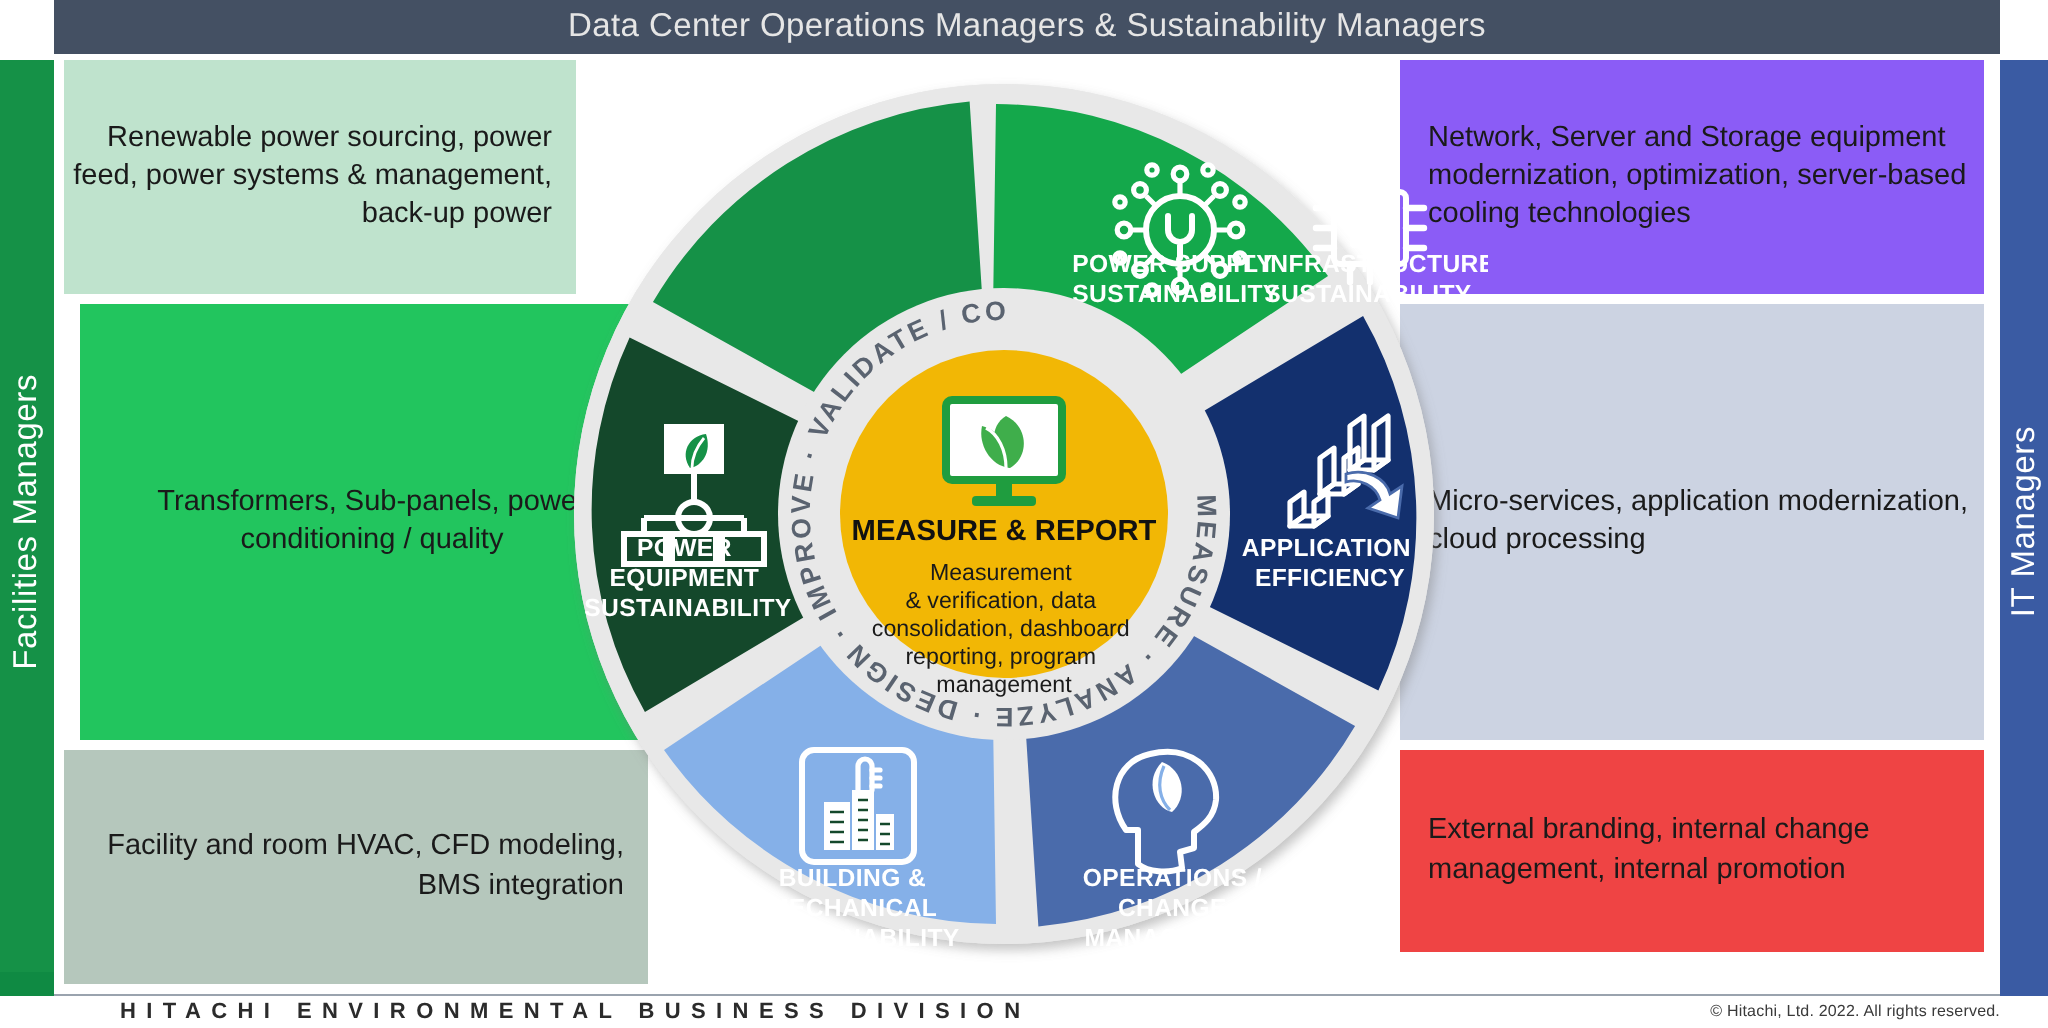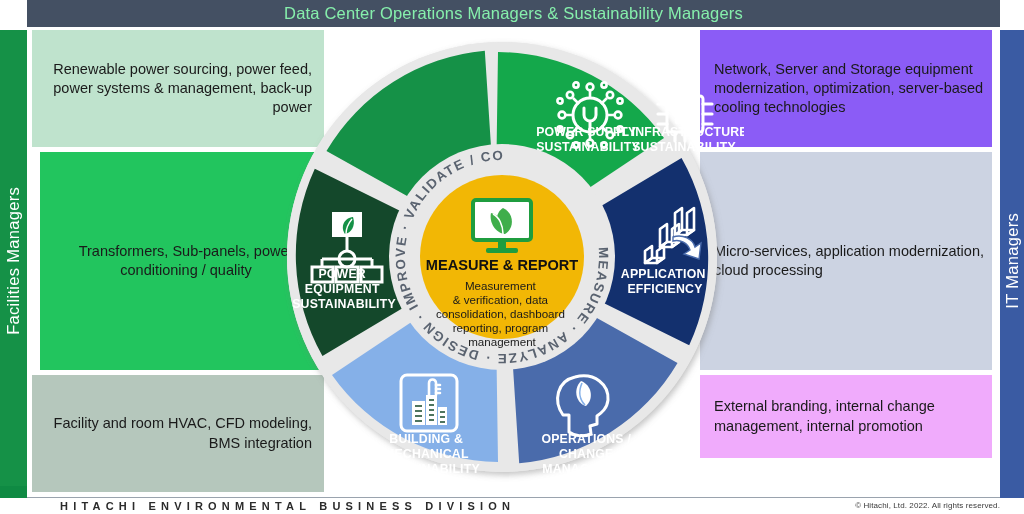"Data Center Operations Managers &" #header-bar { color: #86efac -> #e5e5e5 }
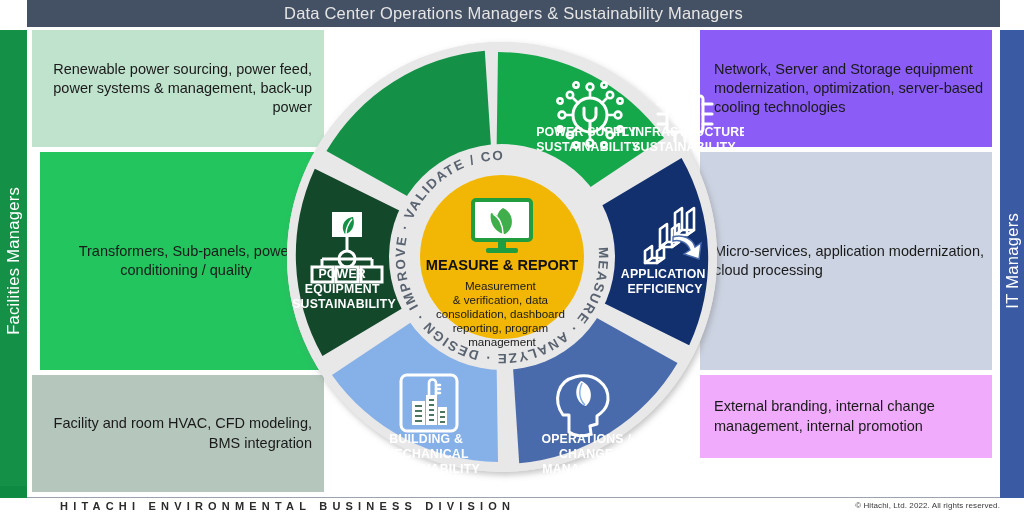"Renewable power sourcing, power feed," #panel-l1 { width: 292px -> 256px }
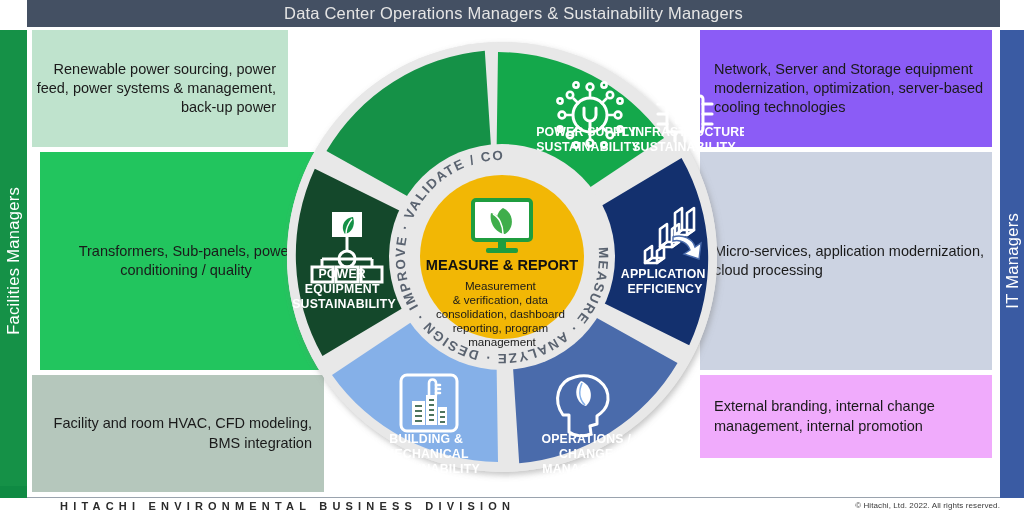"External branding, internal change" #panel-r3 { background: #f0abfc -> #ef4444; height: 83px -> 101px }
